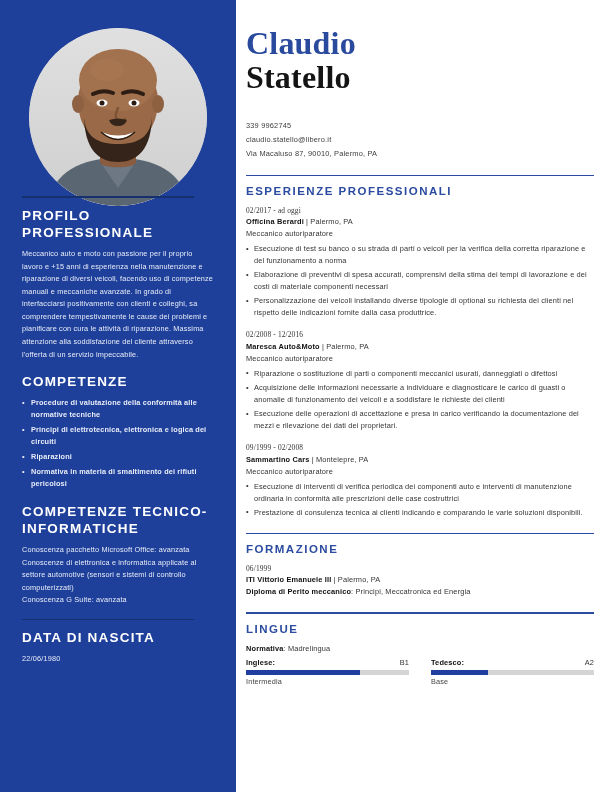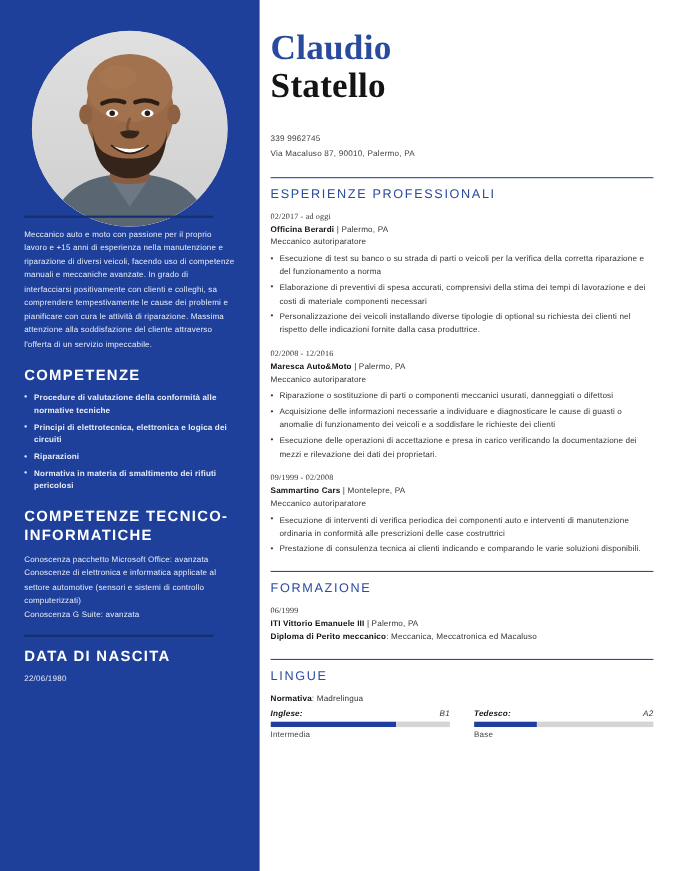"claudio.statello@libero.it" div { html: none -> <div>claudio.statello@libero.it</div> }
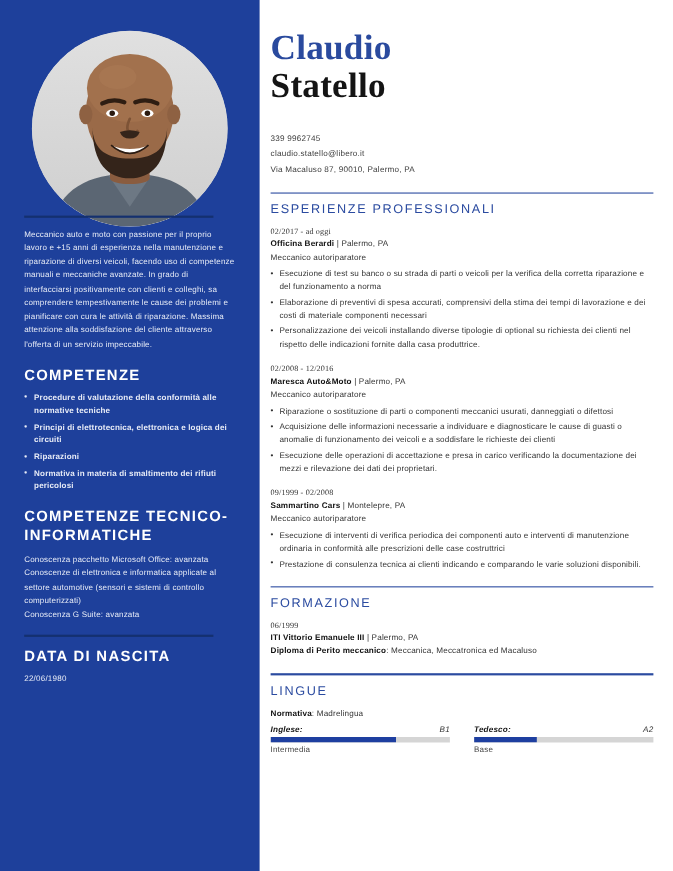"ESPERIENZE PROFESSIONALI" .sec-h { font-weight: normal -> bold }
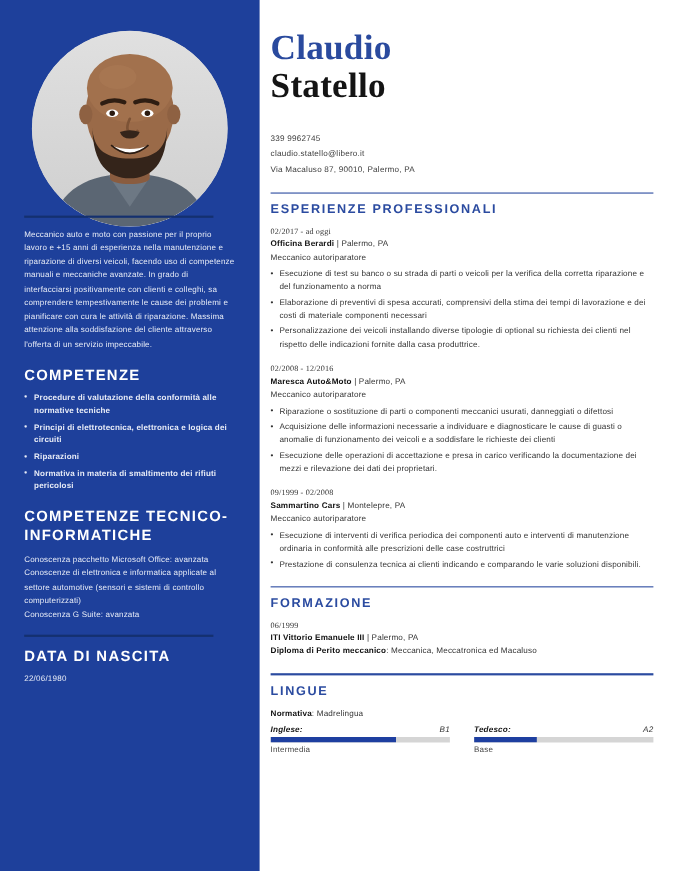"PROFILO PROFESSIONALE" h2.side-h { html: none -> <h2>PROFILO PROFESSIONALE</h2> }
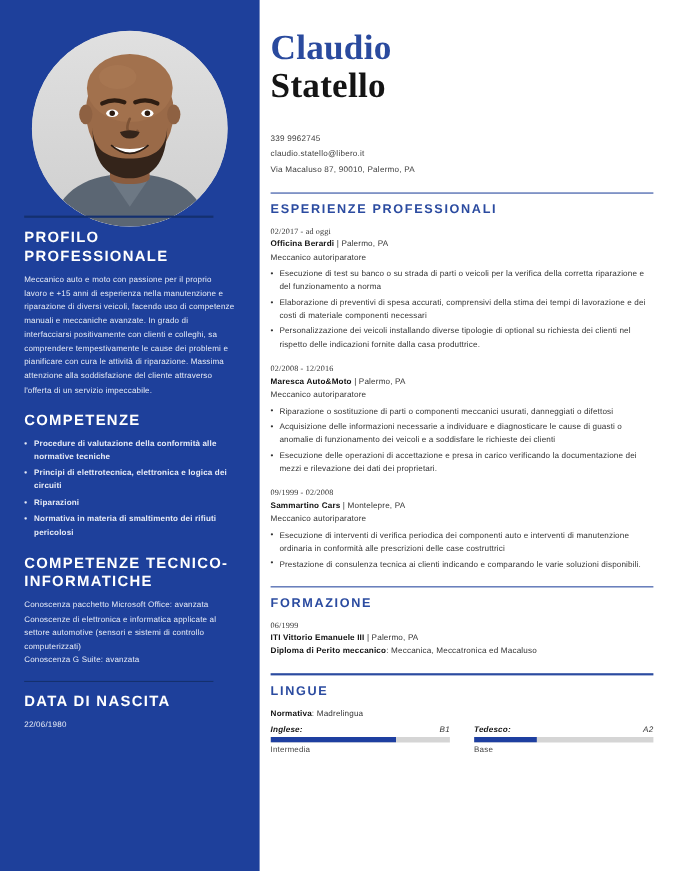"Acquisizione delle informazioni" li { text: cause -> carico }
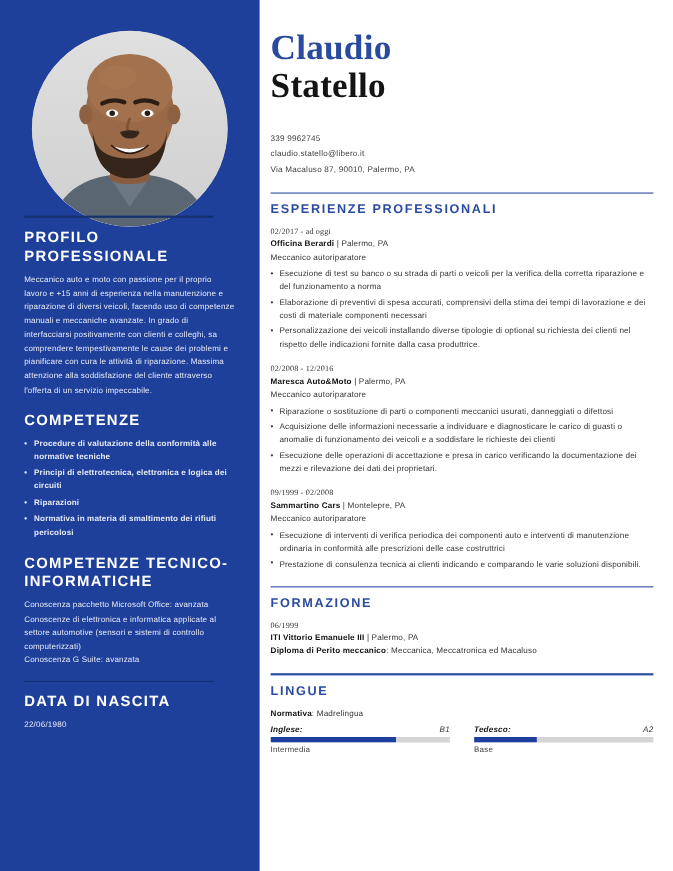"Meccanica, Meccatronica ed Macaluso" span { text: Meccanica, Meccatronica ed Macaluso -> Principi, Meccatronica ed Energia }
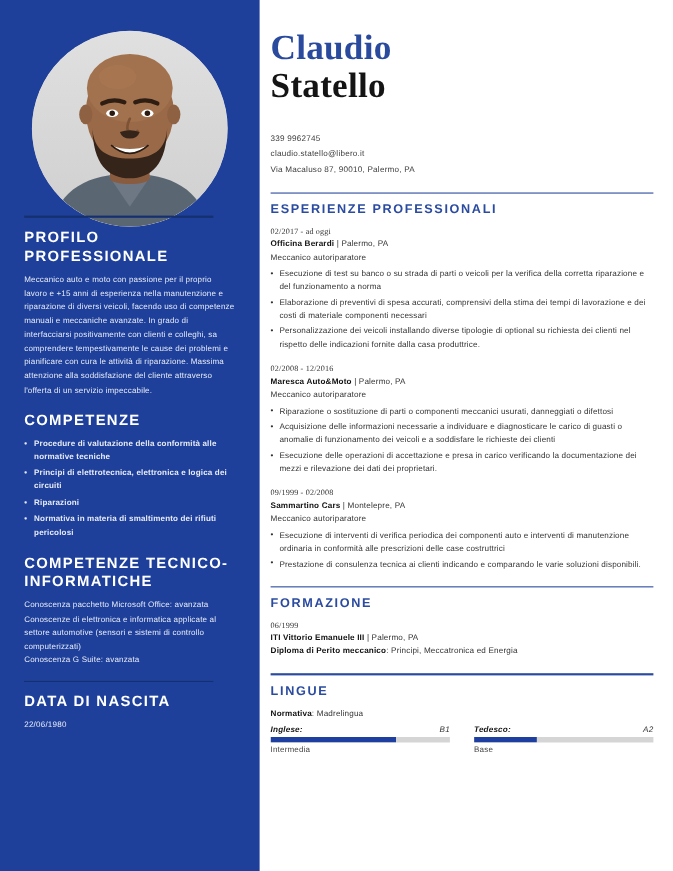"Inglese:" .lang-head { font-style: italic -> none }
